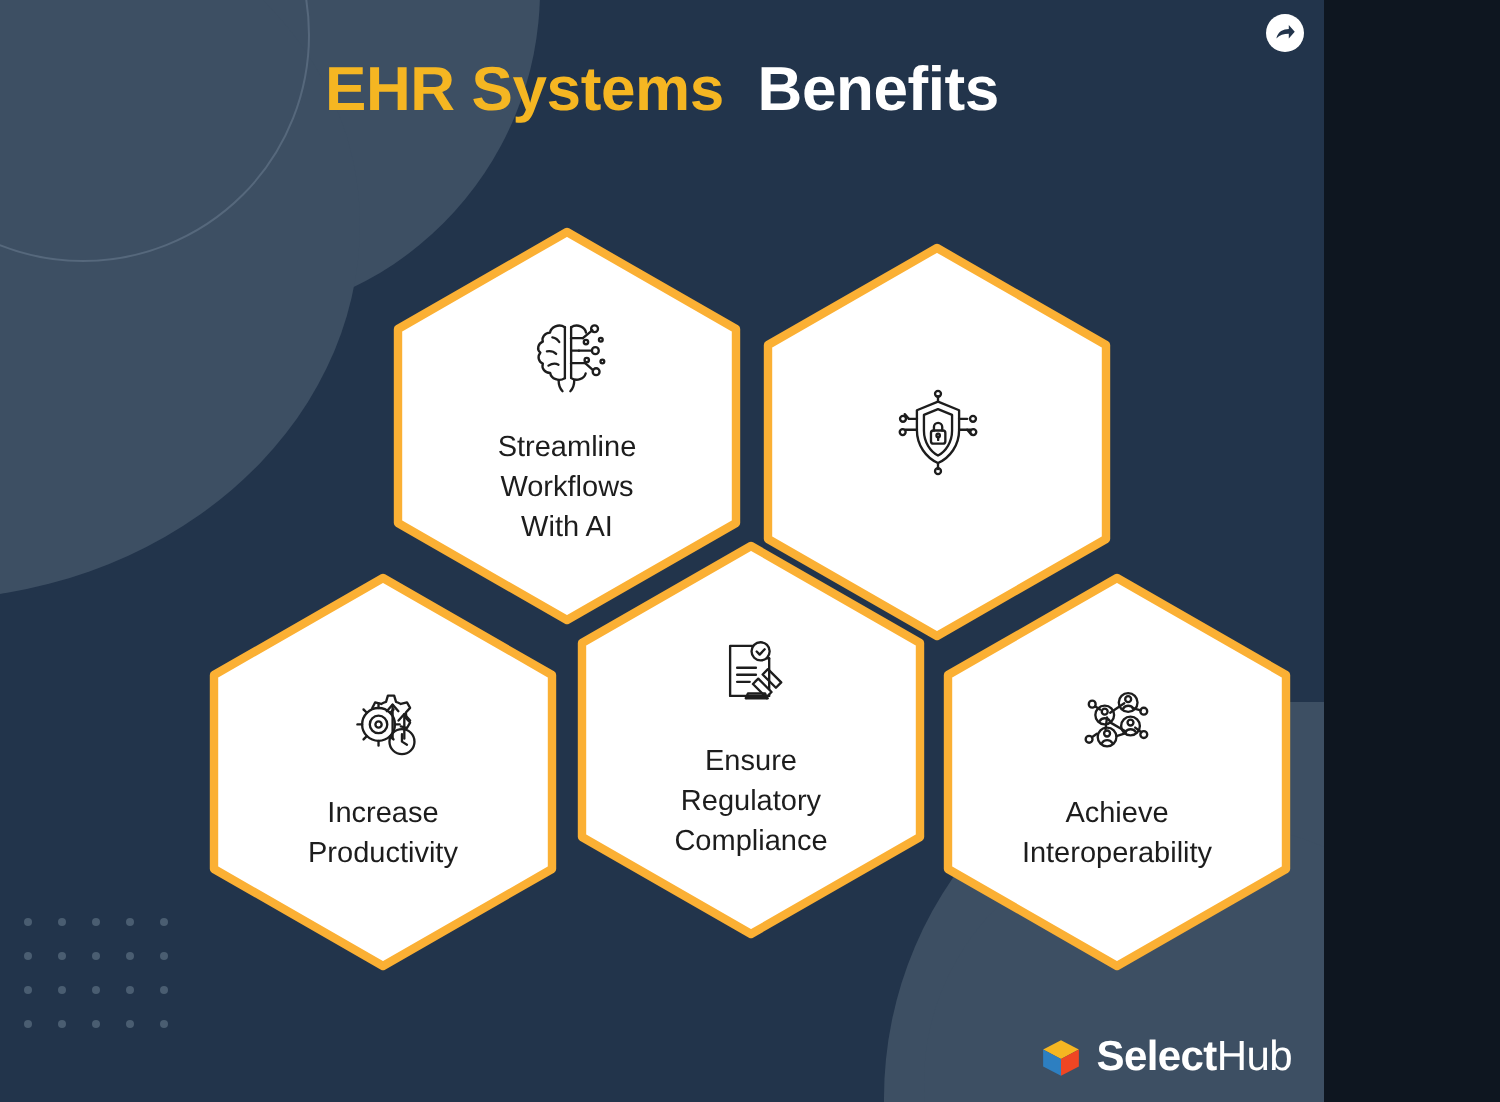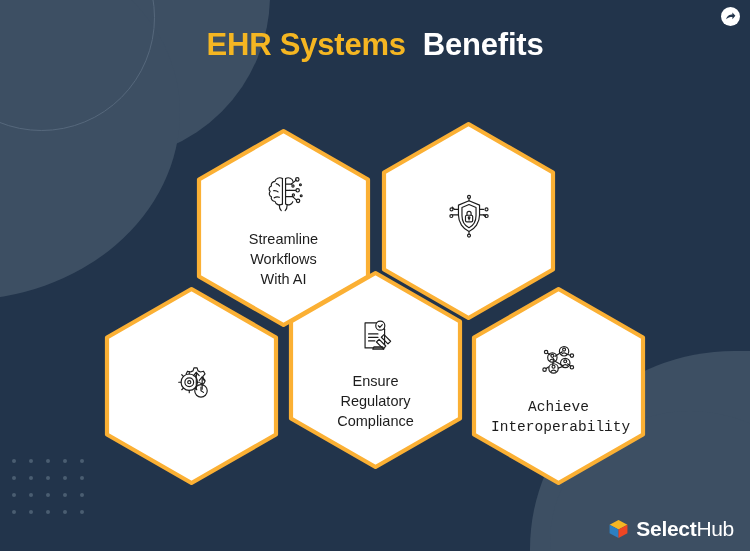"EHR Systems Benefits" #canvas { width: 750px -> 662px }
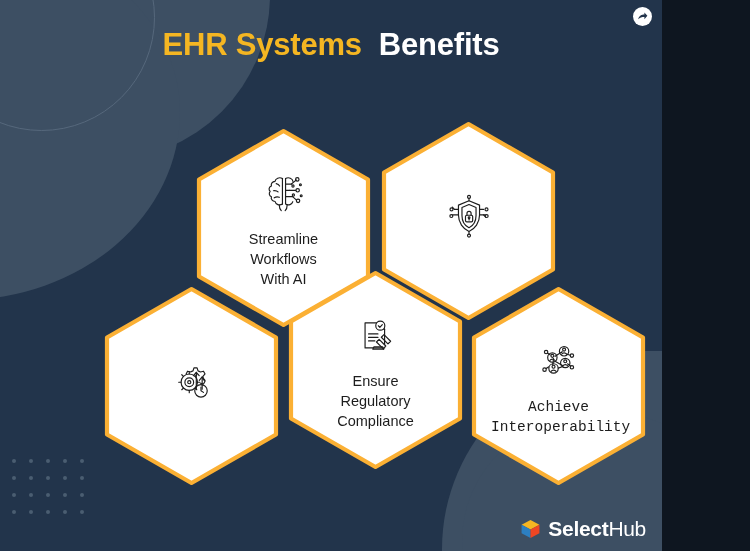"Streamline" .hex-1 { top: 128px -> 113px }
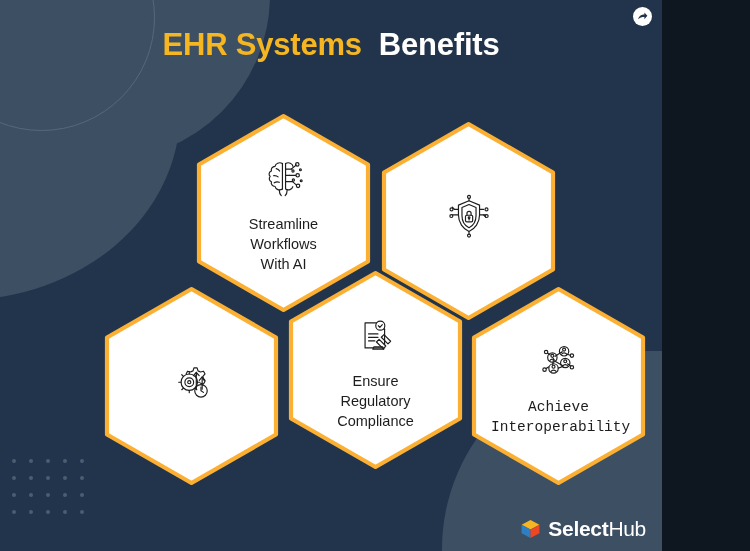"Increase" div.hex-label { html: none -> <div>Increase Productivity</div> }
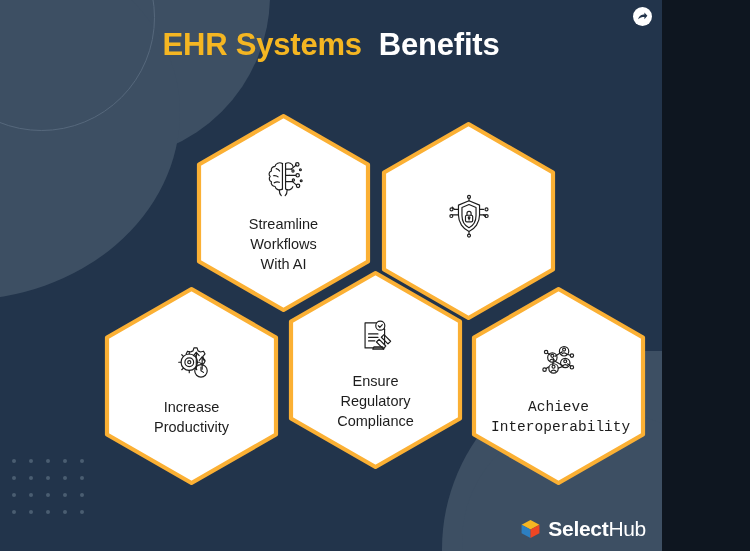"Achieve" .hex-5 { font-family: Liberation Mono, monospace -> none }
